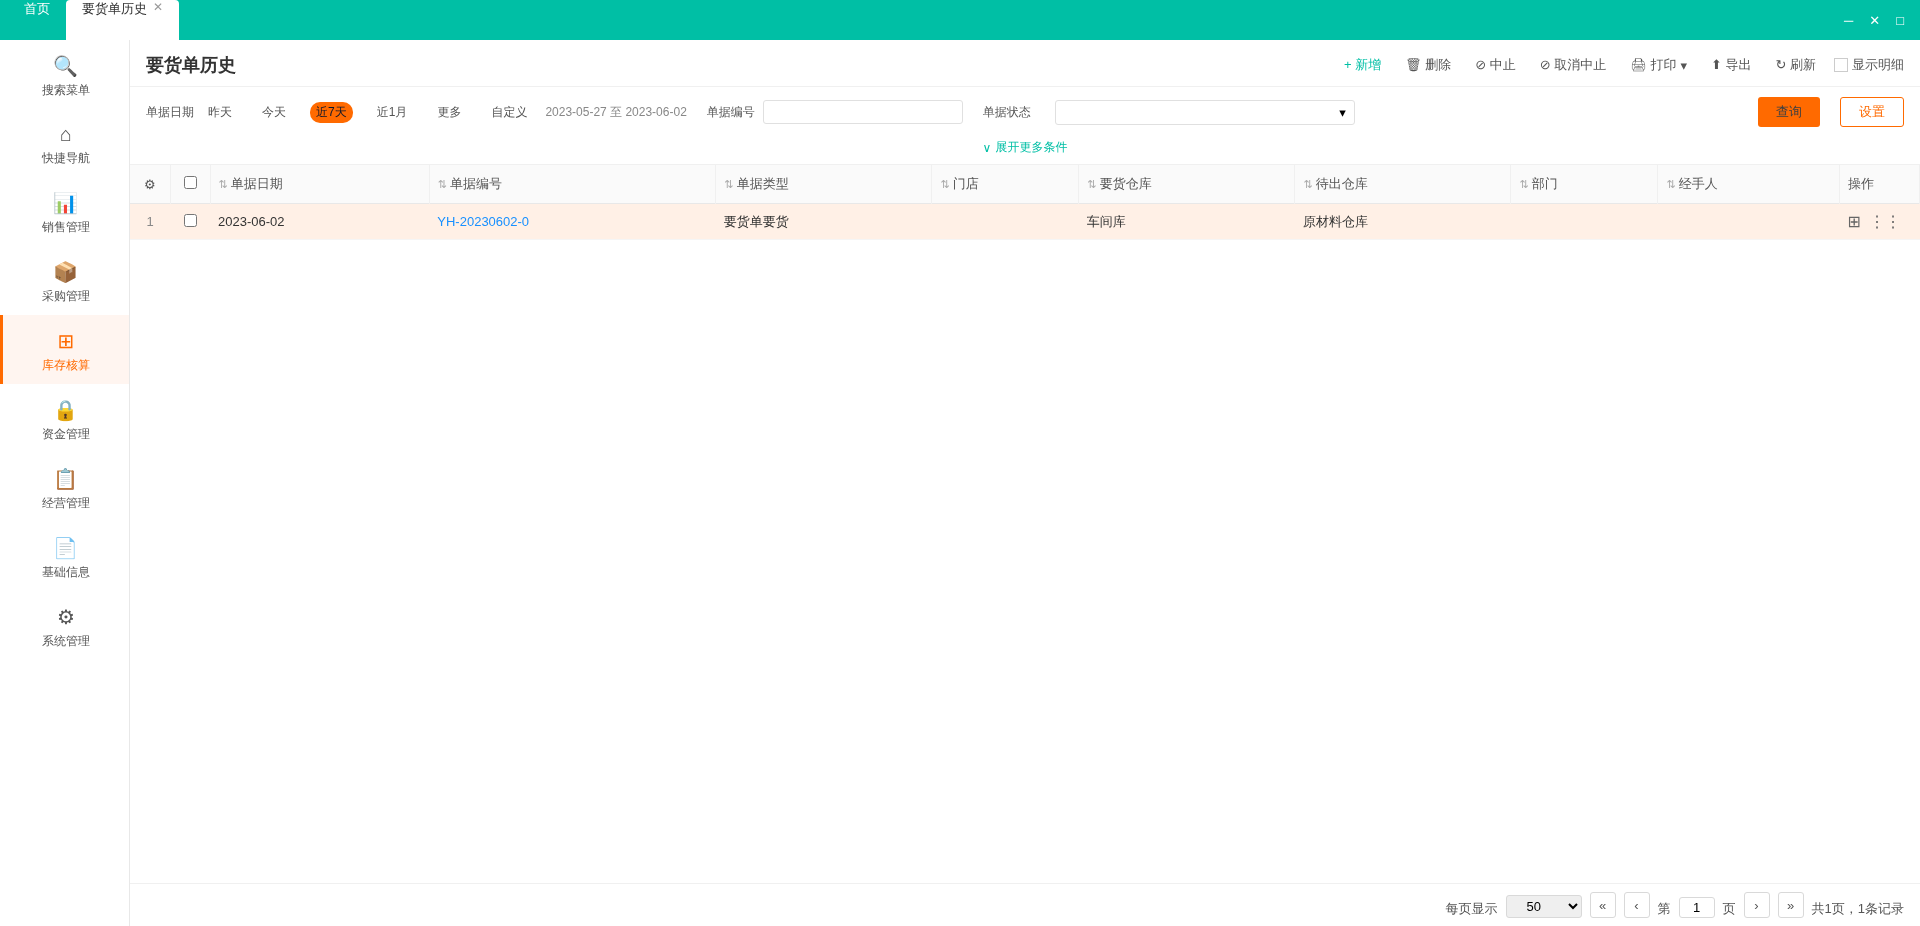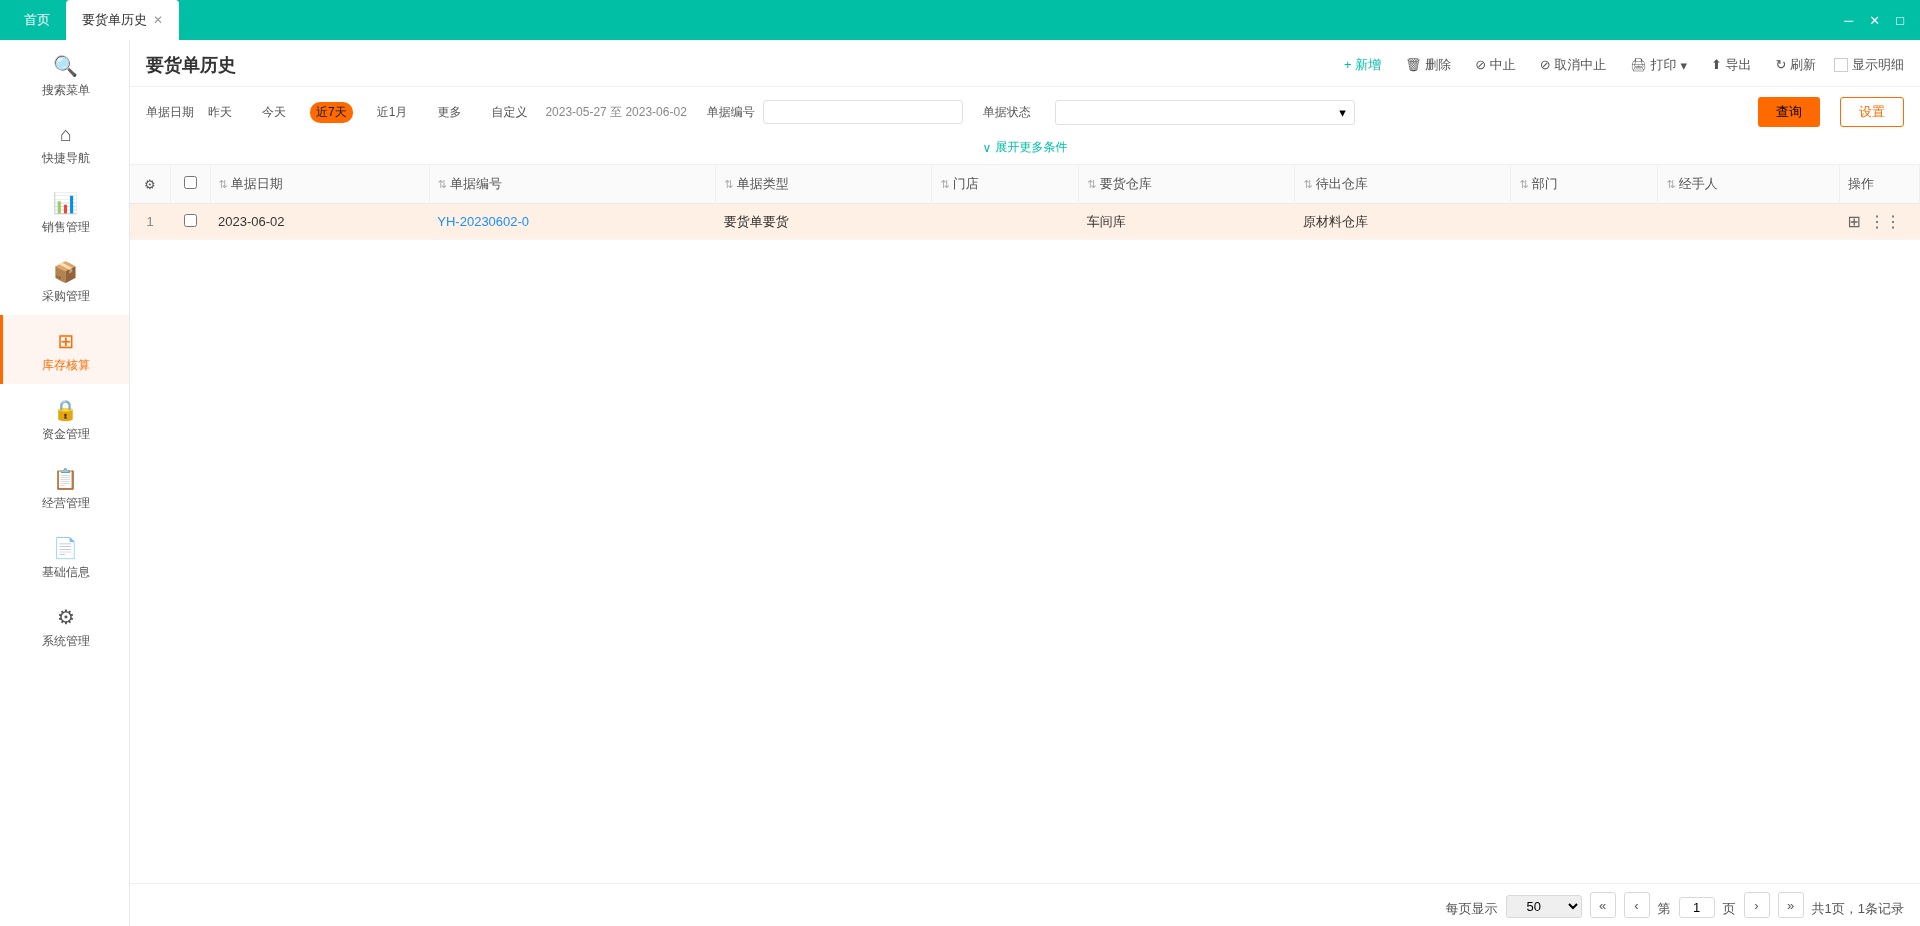"首页" .tab-item { align-items: center -> none }
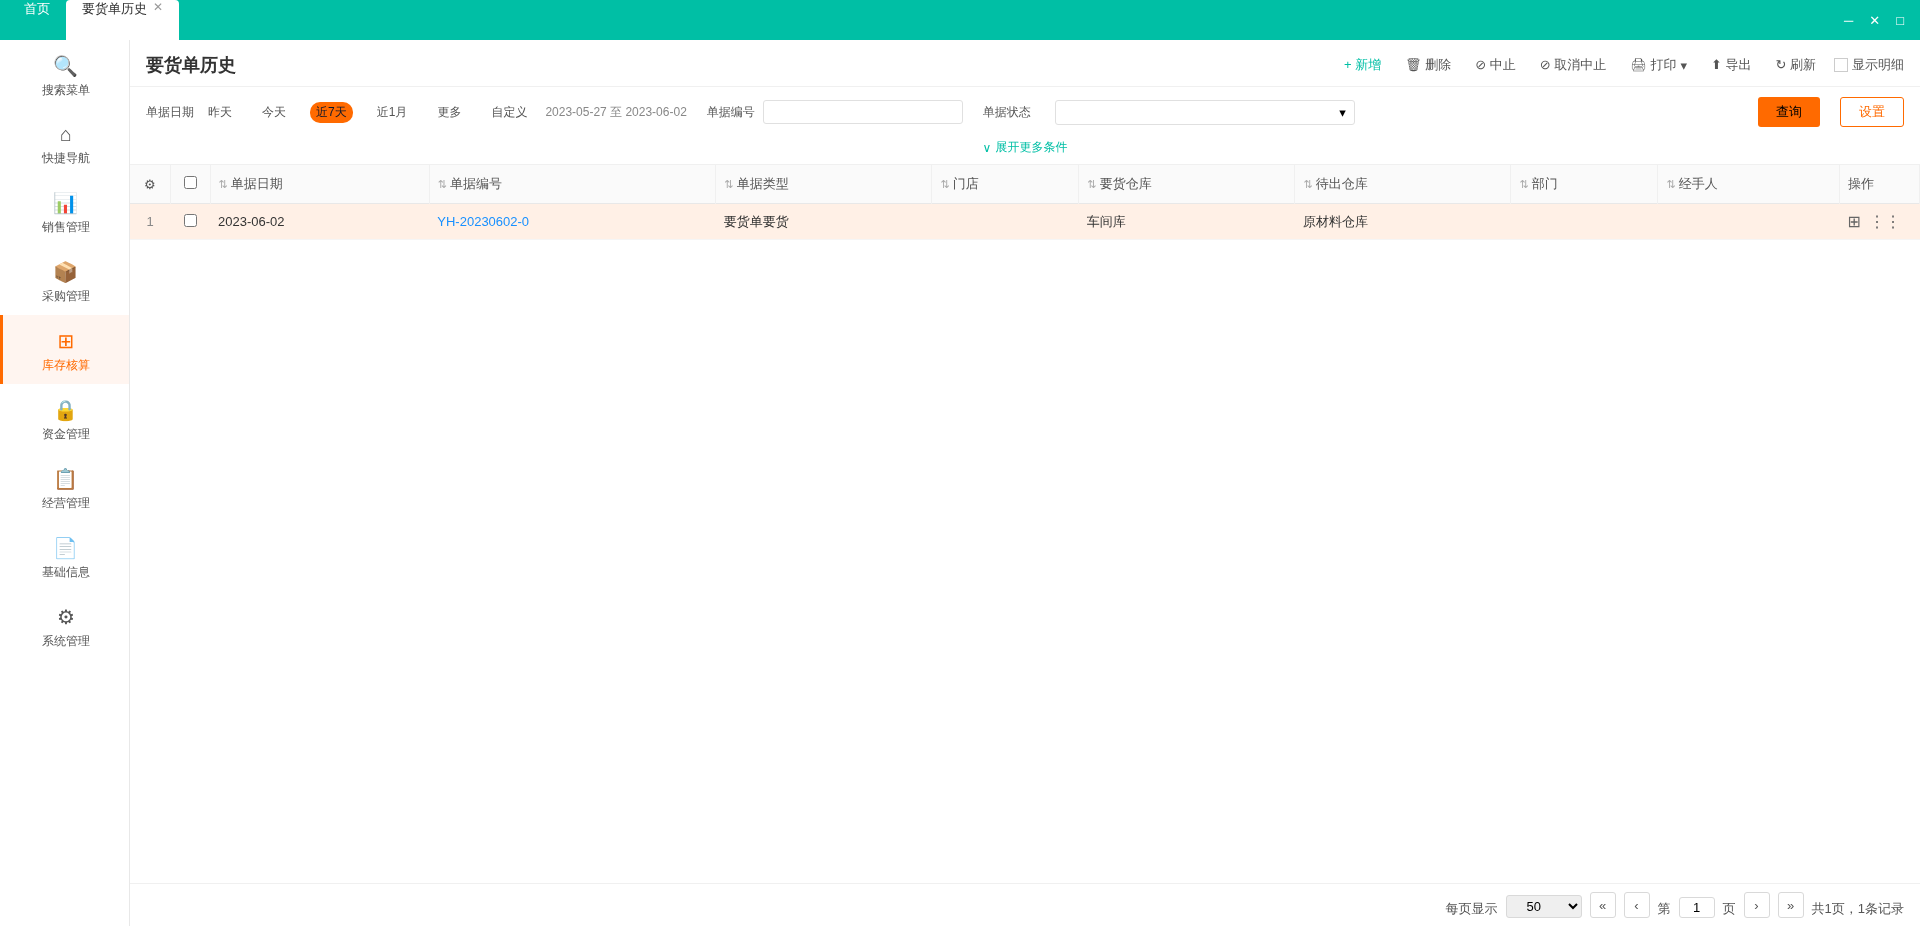"查询" .btn-primary { color: #000000 -> #404040 }
